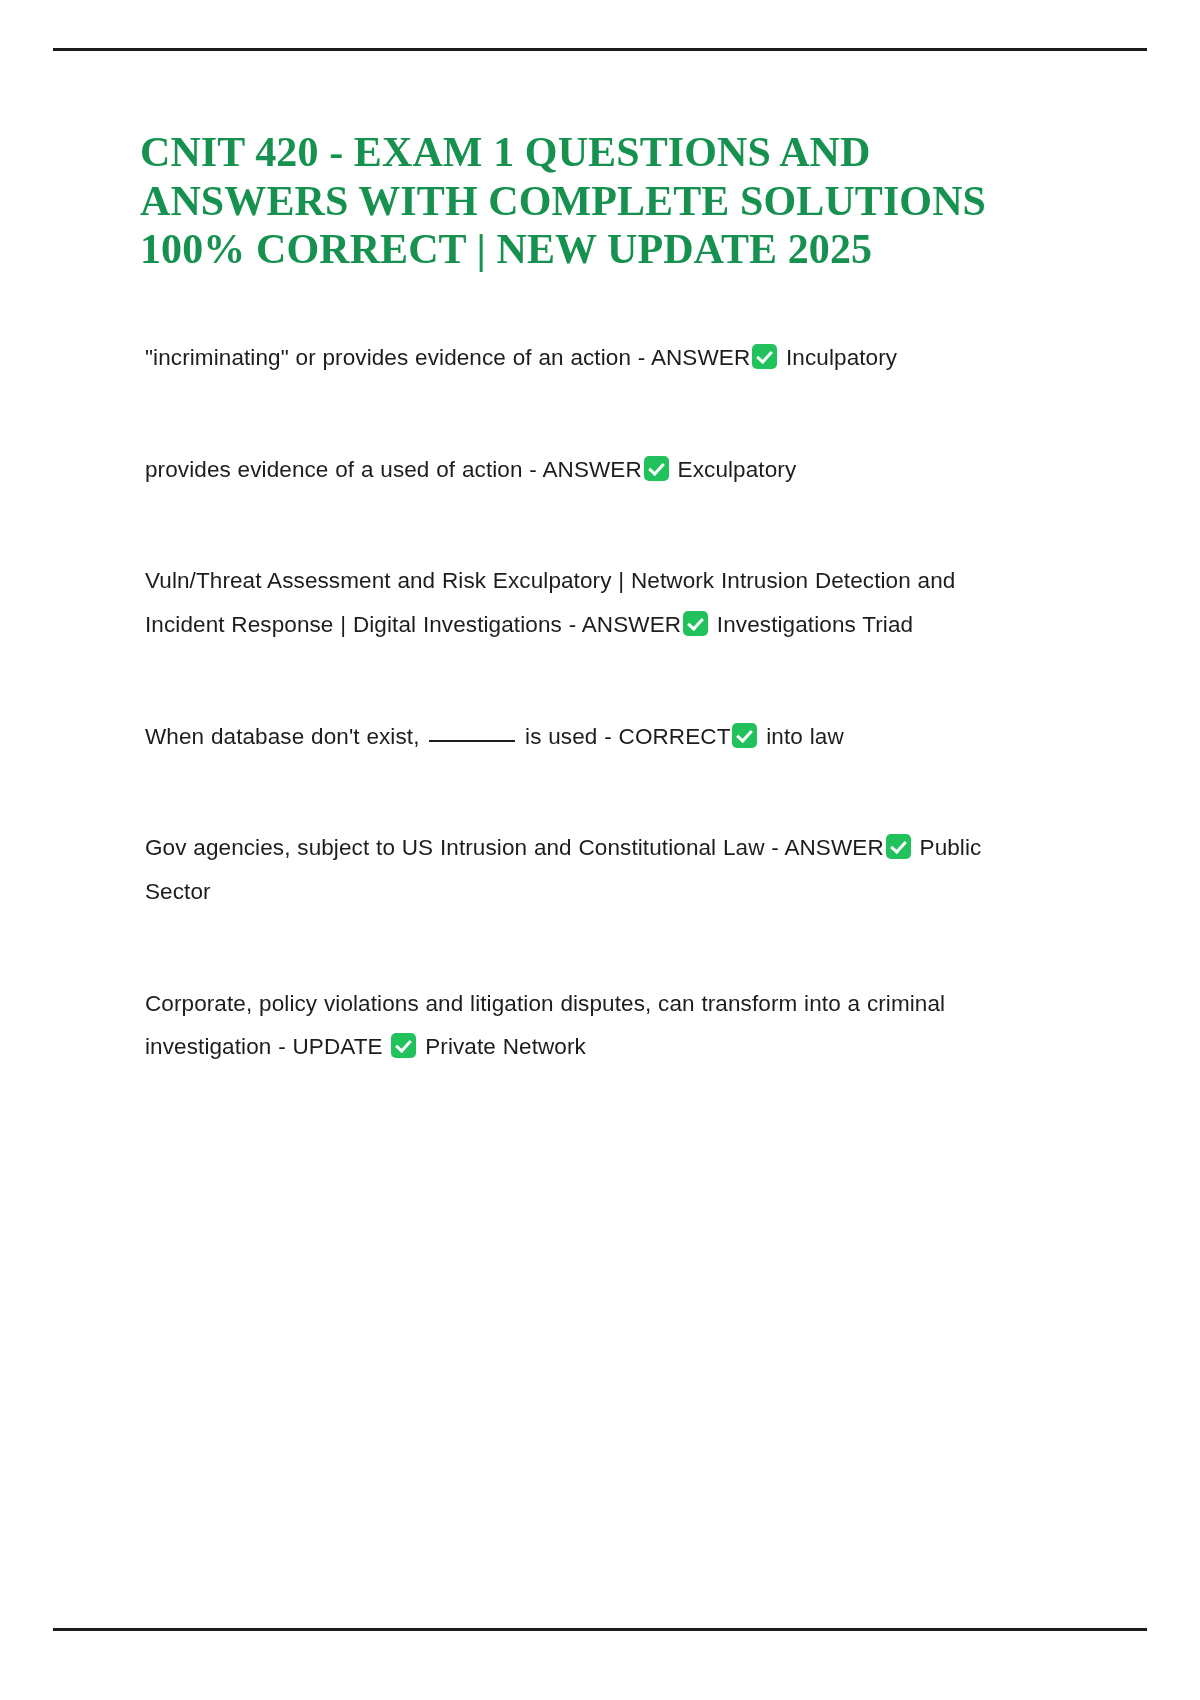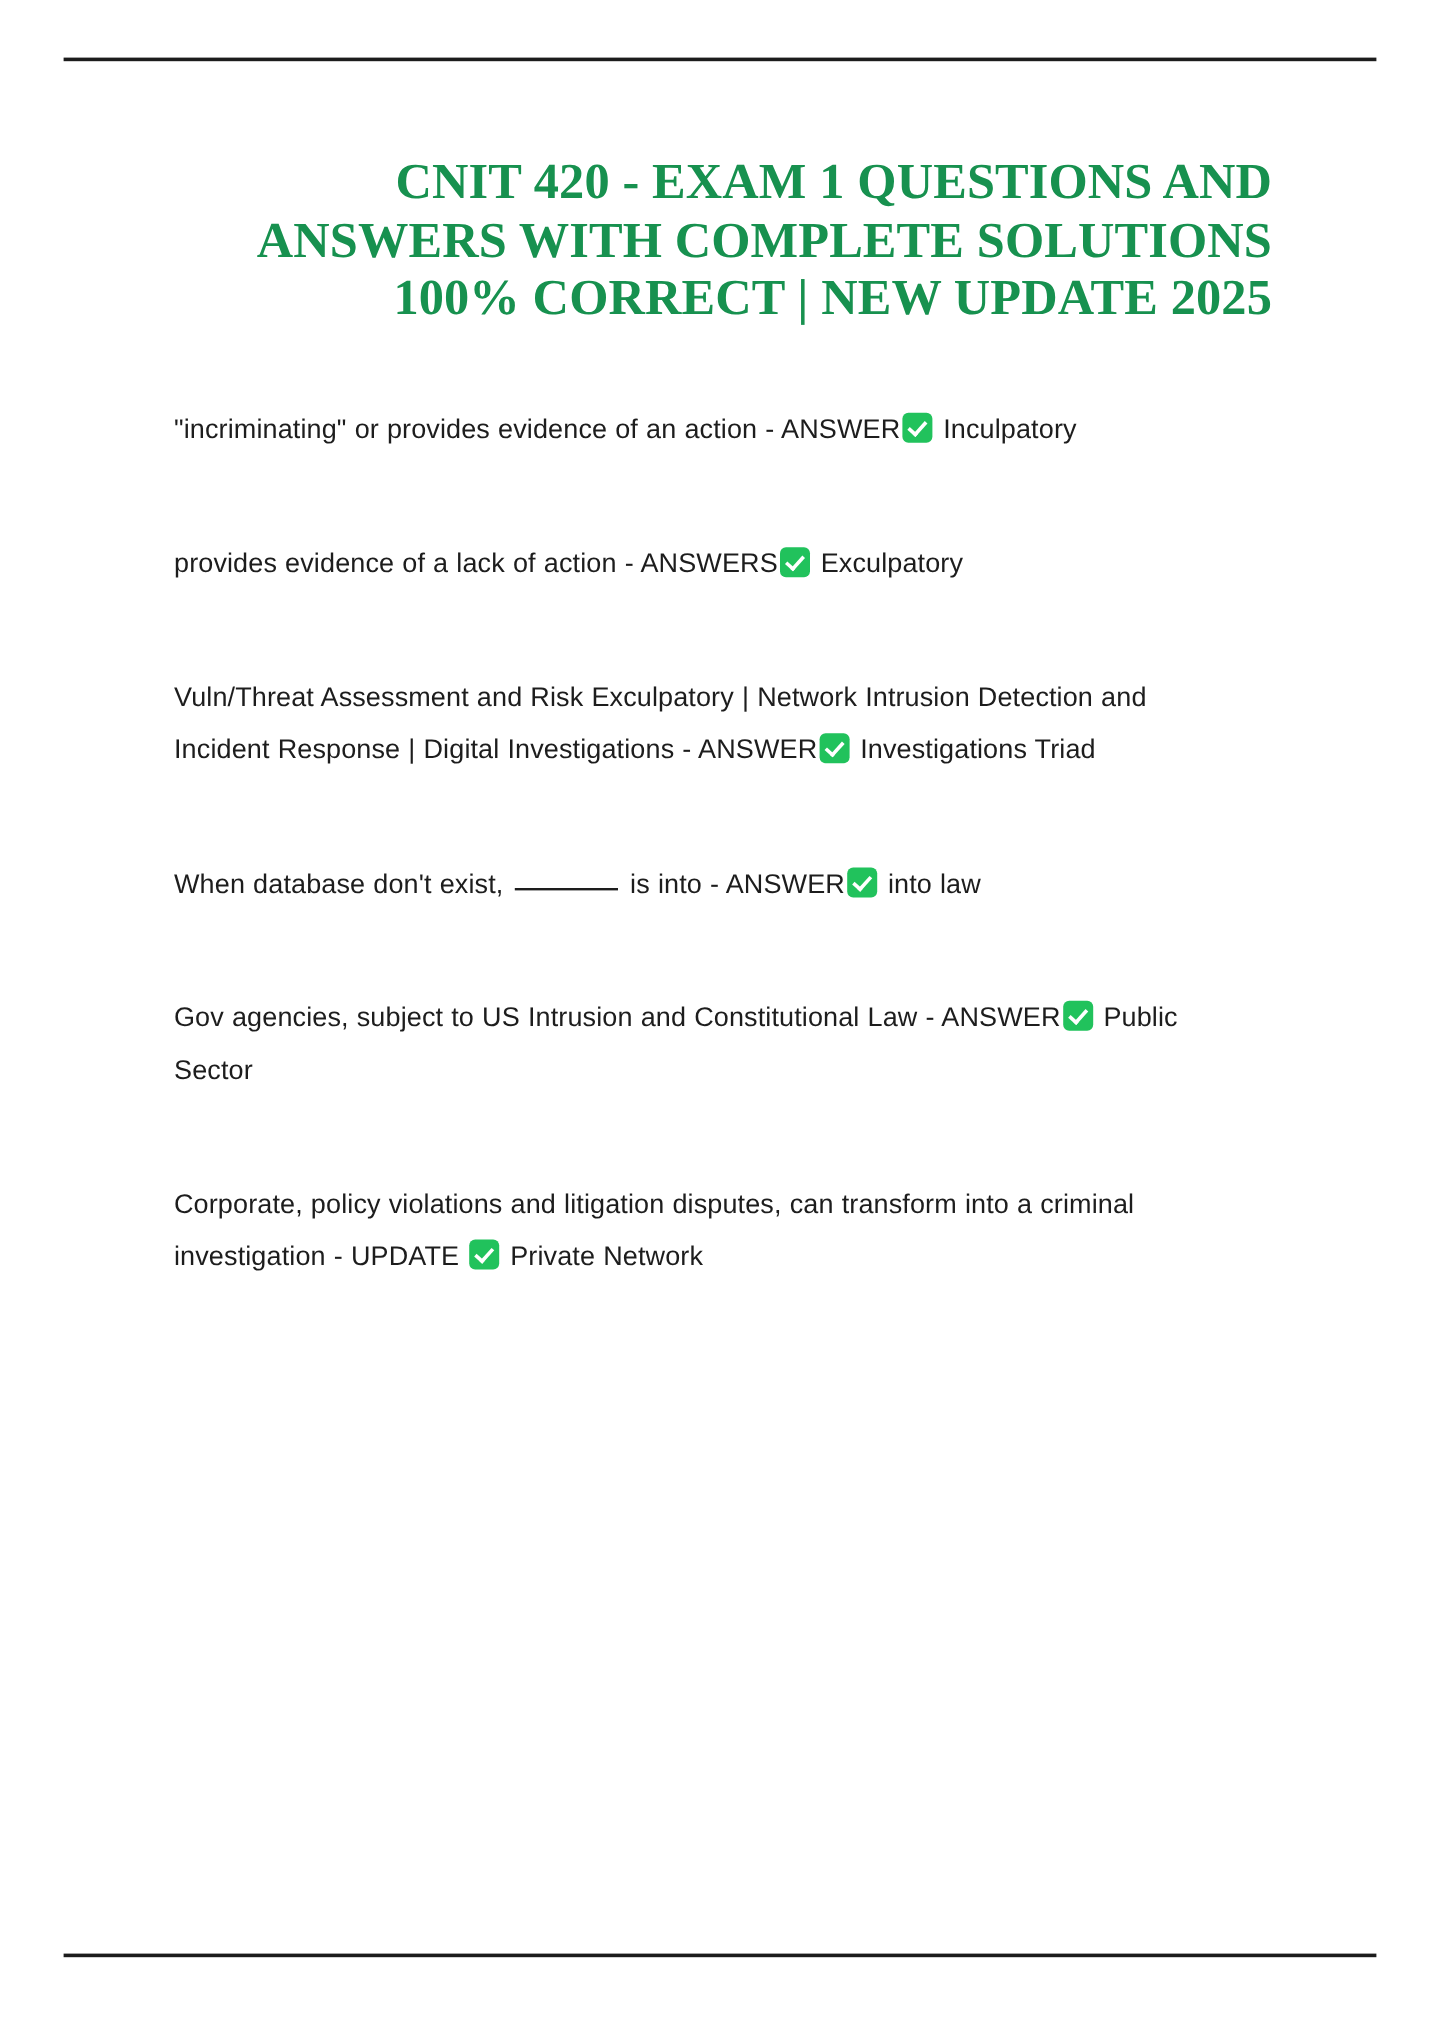"CNIT 420 - EXAM 1" .doc-title { text-align: right -> left }
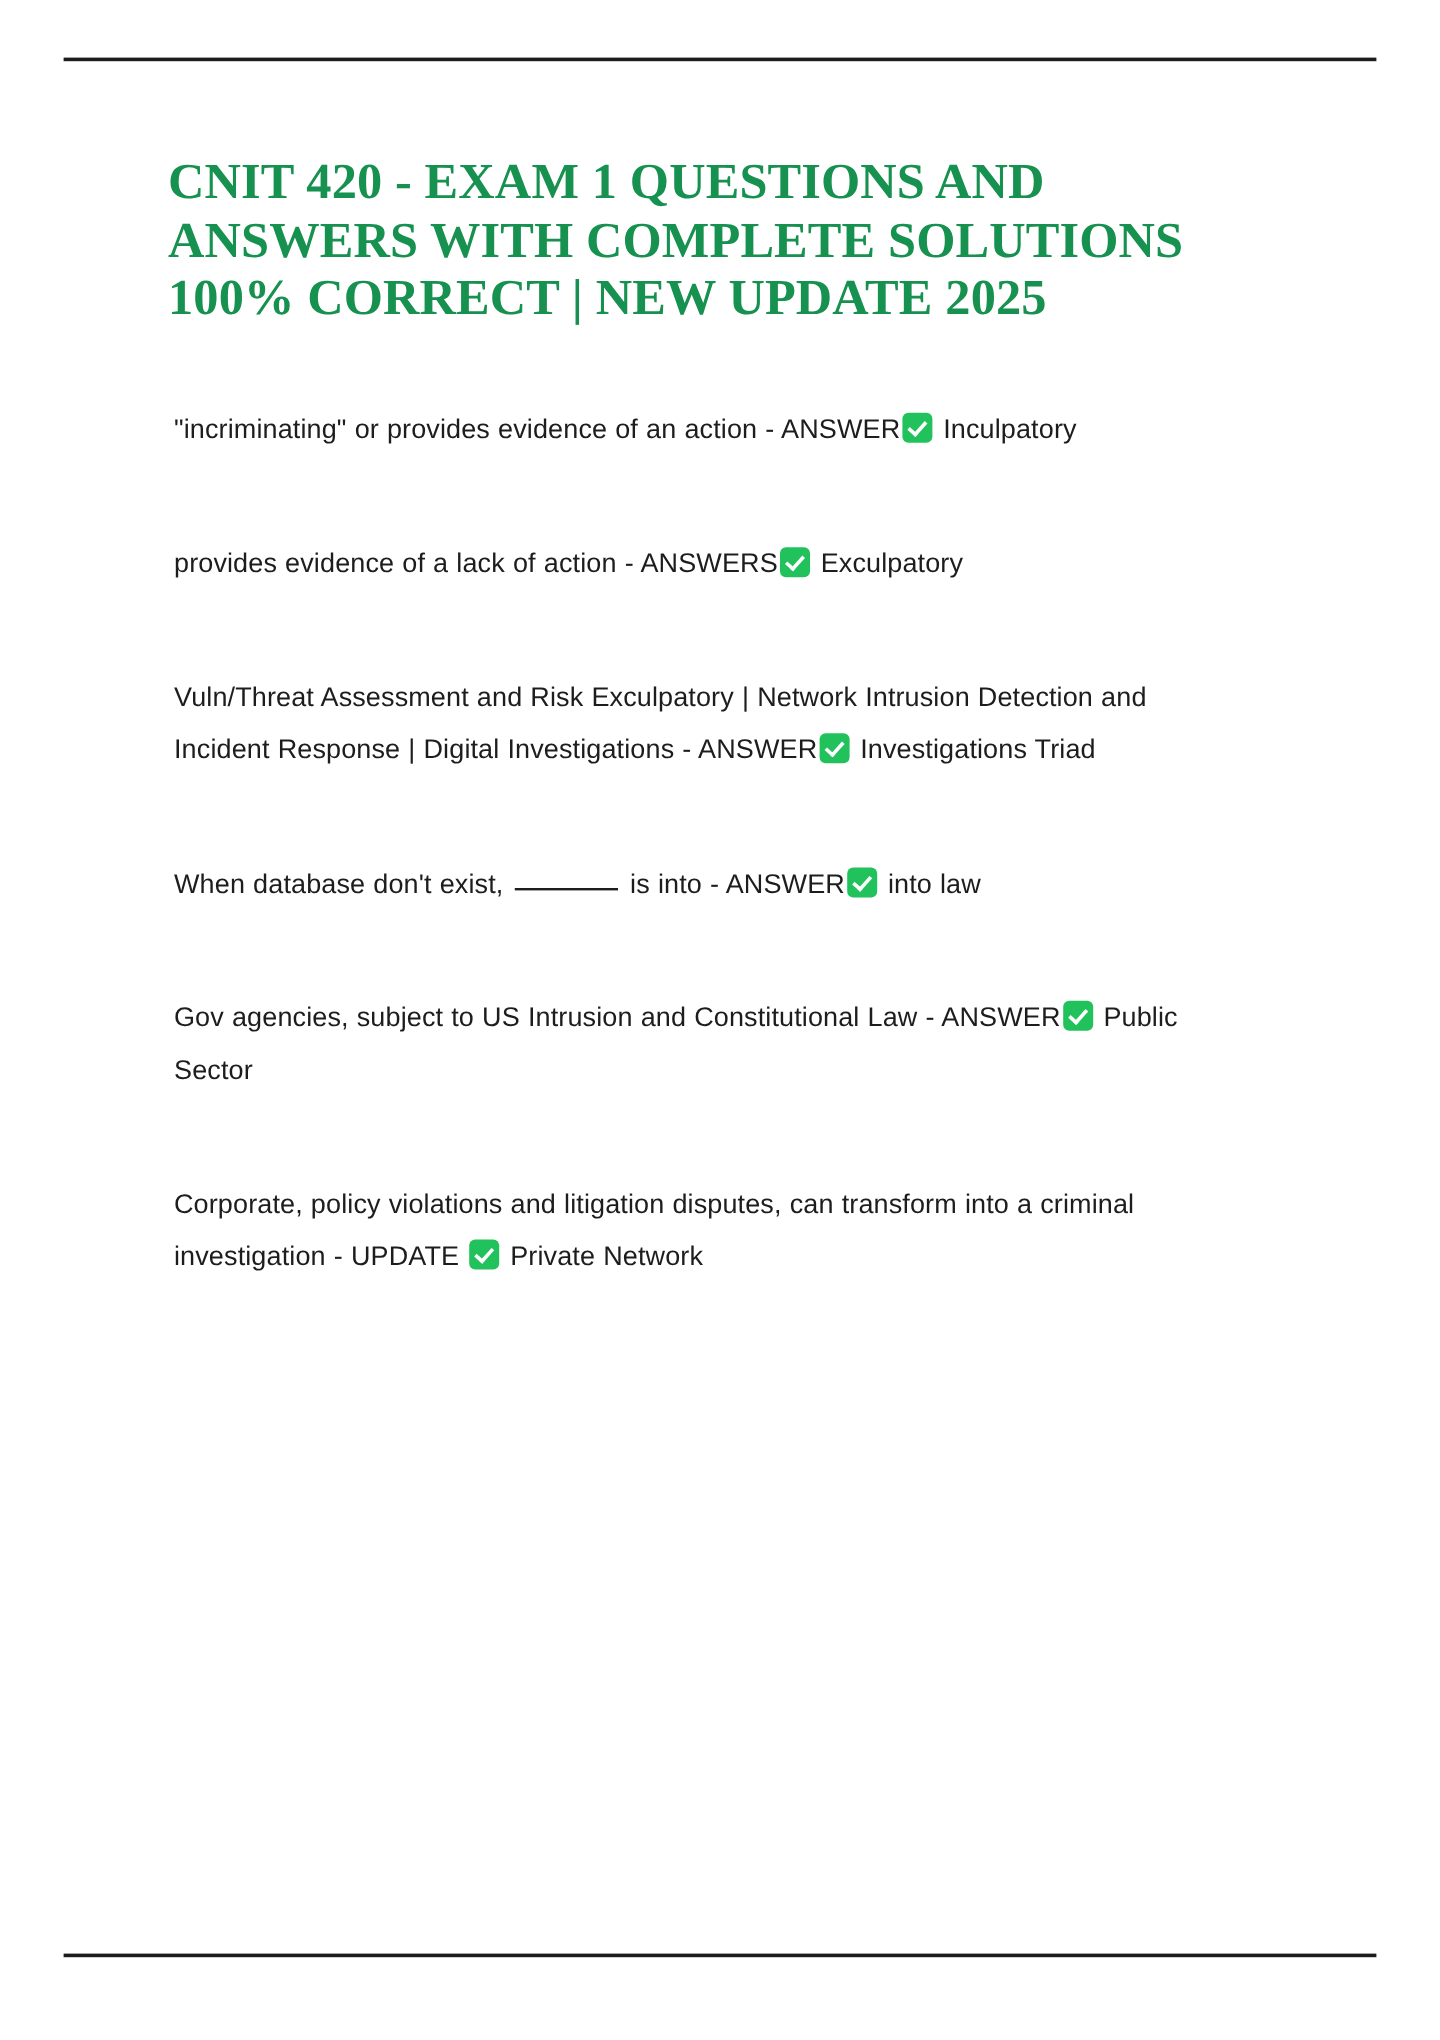"provides evidence of a lack" span.qa-text { text: lack of action - ANSWERS -> used of action - ANSWER }
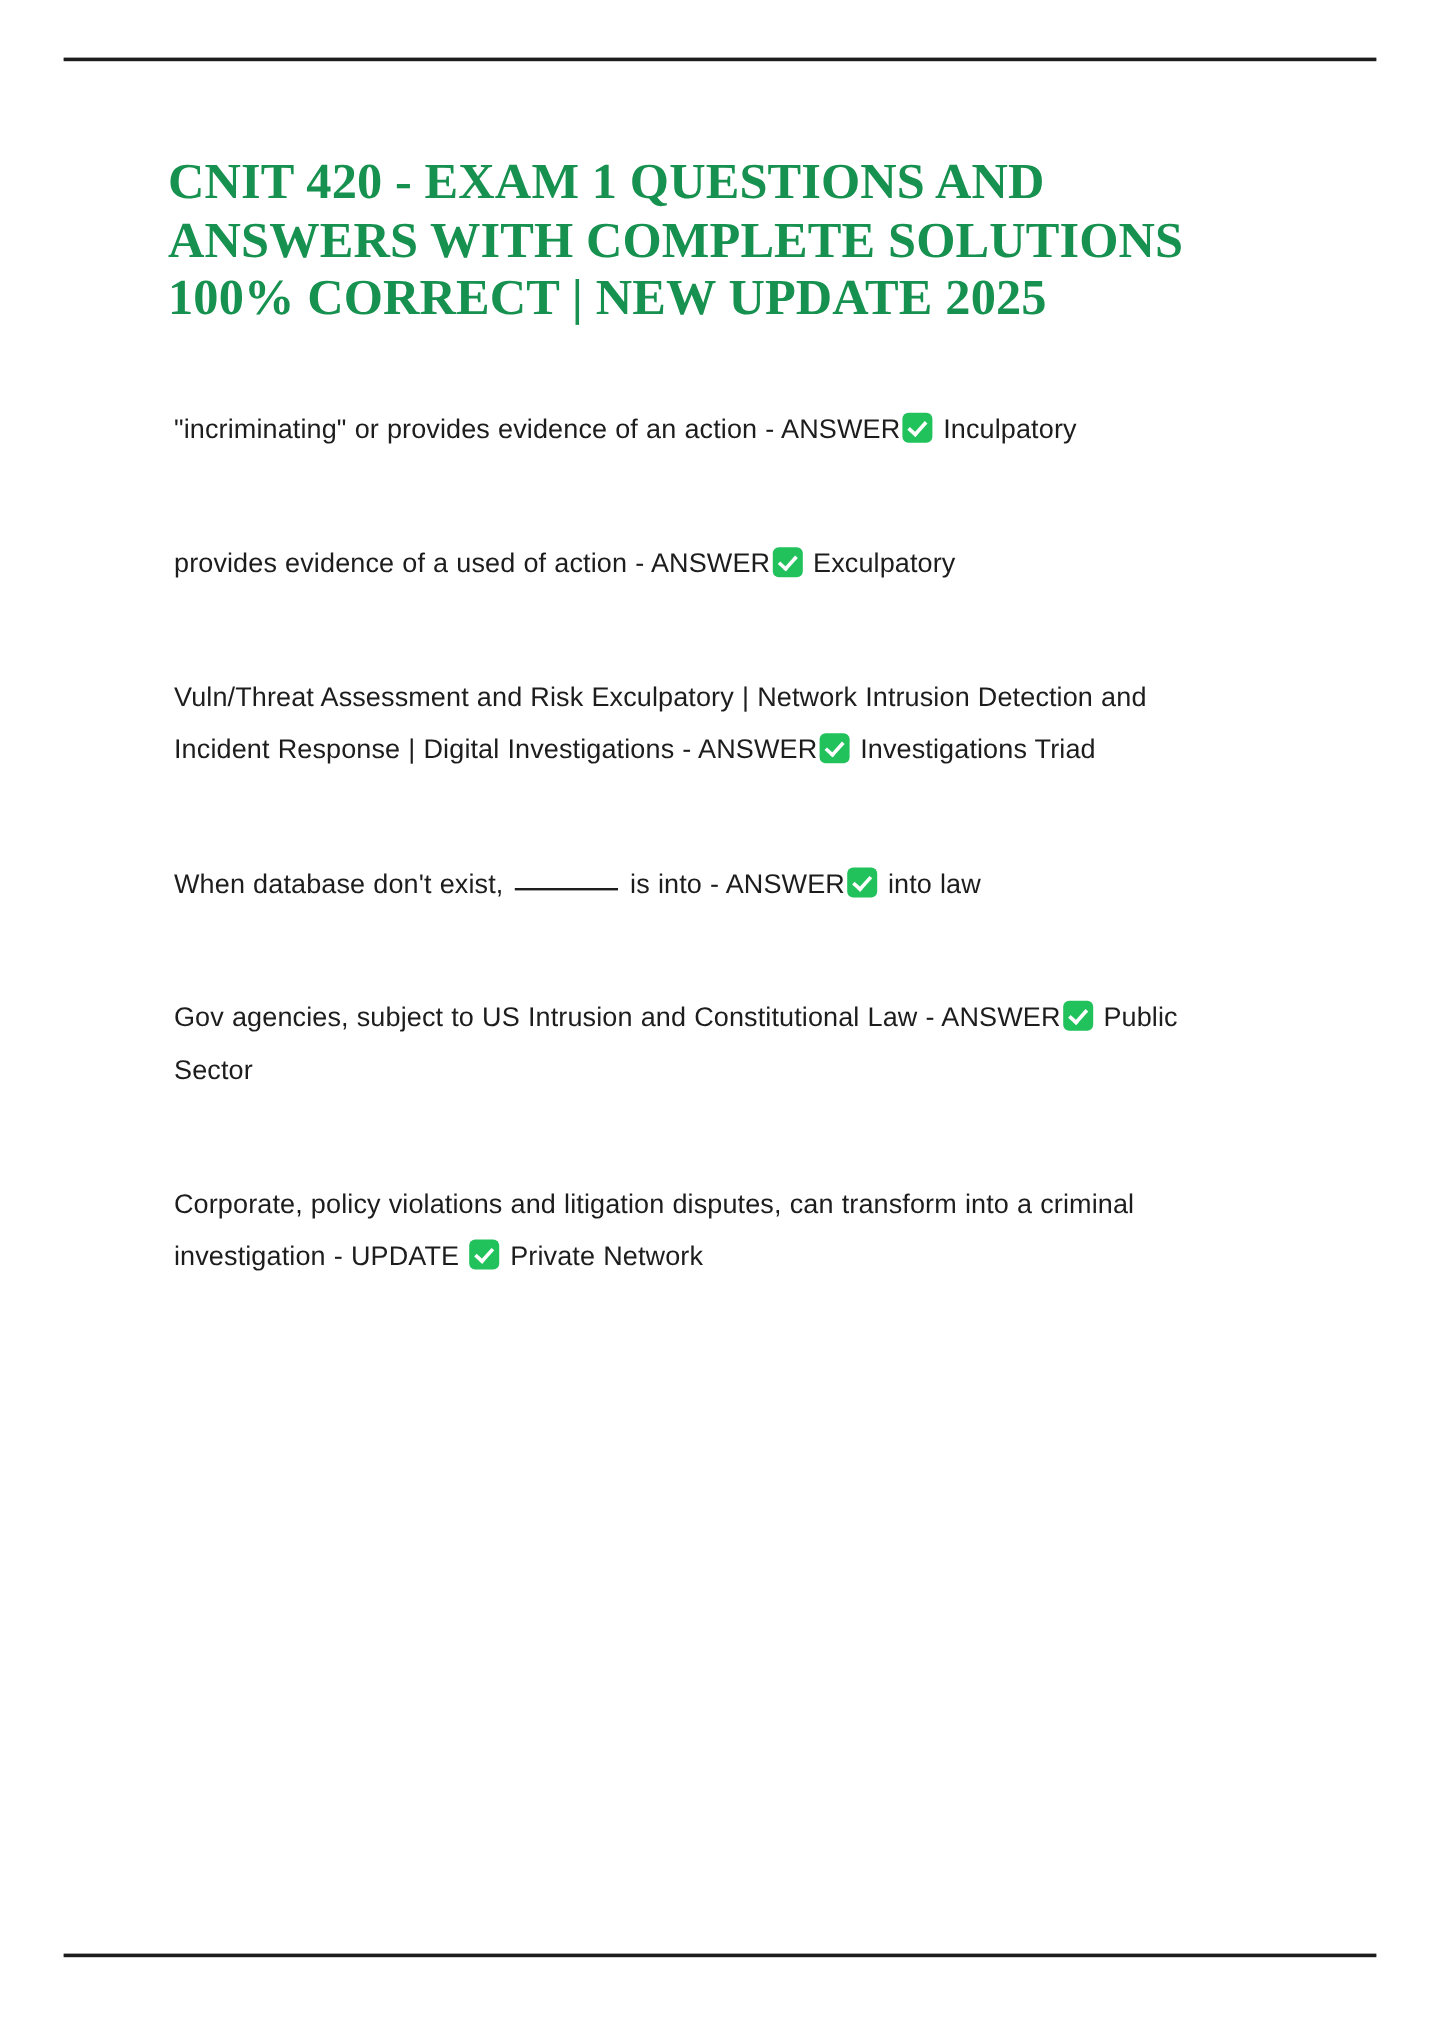"is into - ANSWER" span.qa-text { text: into - ANSWER -> used - CORRECT }
